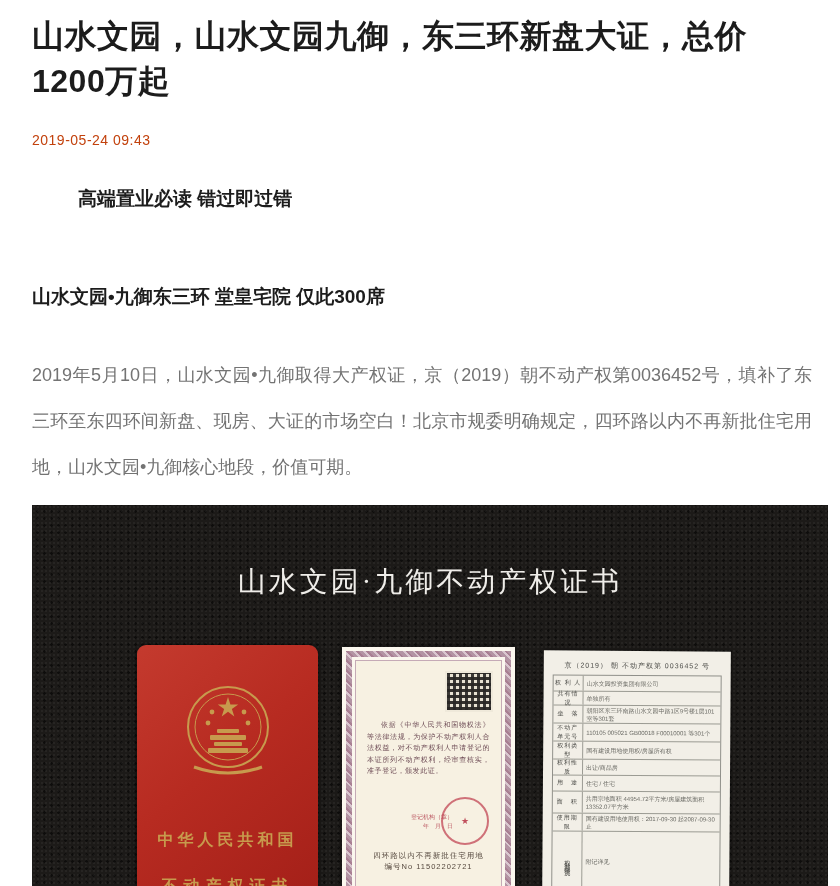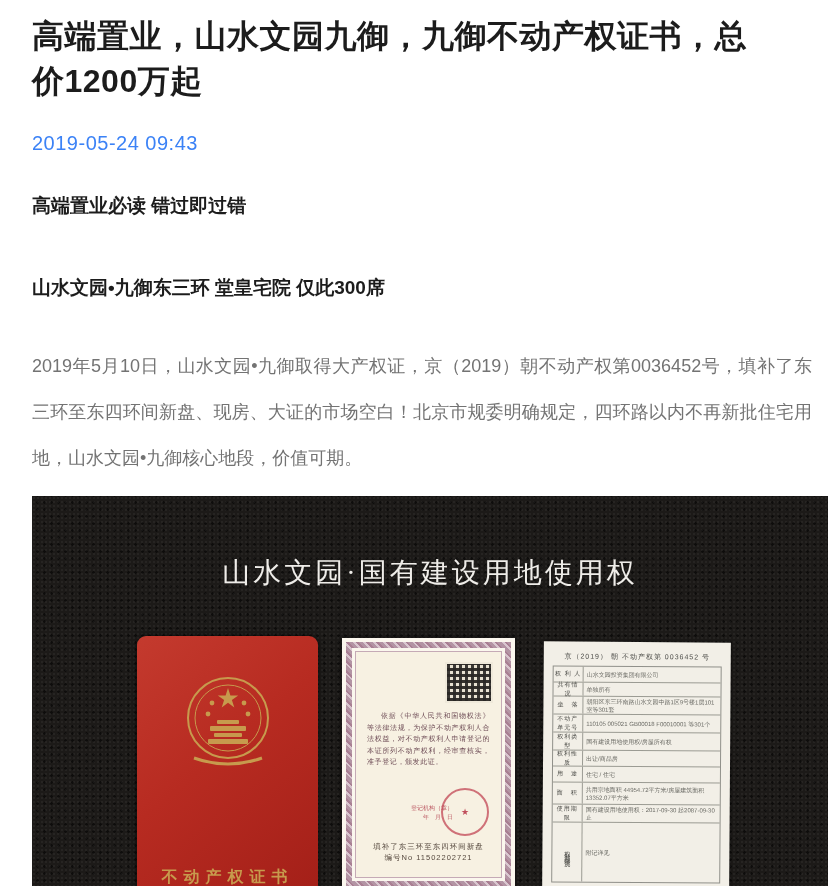"高端置业，山水文园九御，九御不动产权证书，总价1200万起" h1.article-title { text: 高端置业，山水文园九御，九御不动产权证书 -> 山水文园，山水文园九御，东三环新盘大证 }
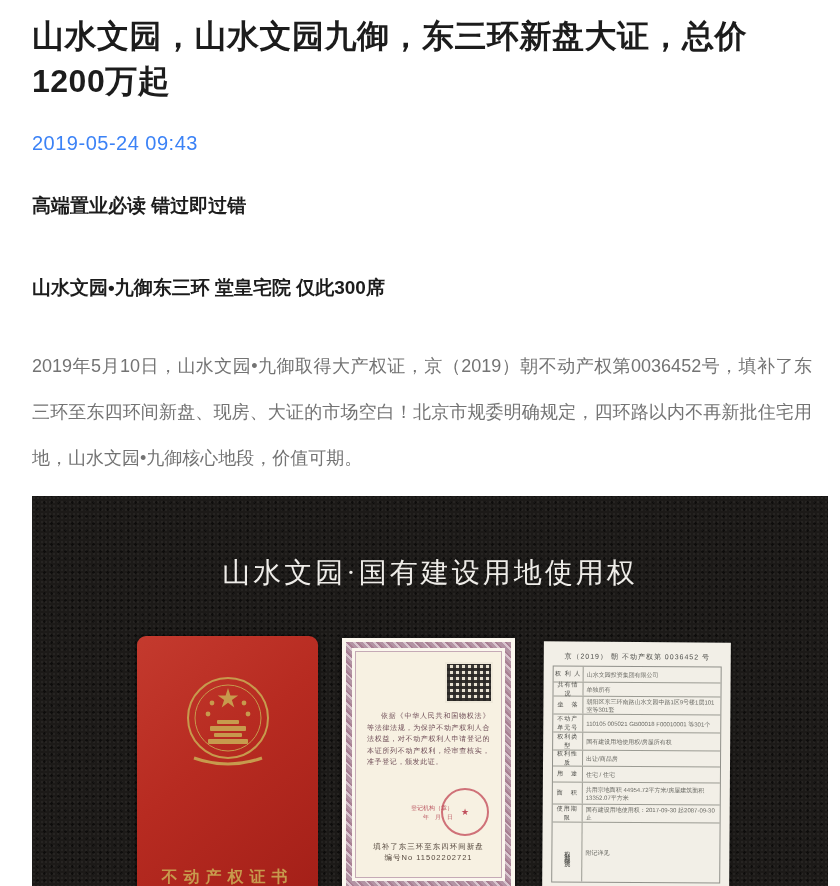"2019-05-24 09:43" .article-date { color: #3b82f6 -> #c2410c; font-size: 20px -> 14px }
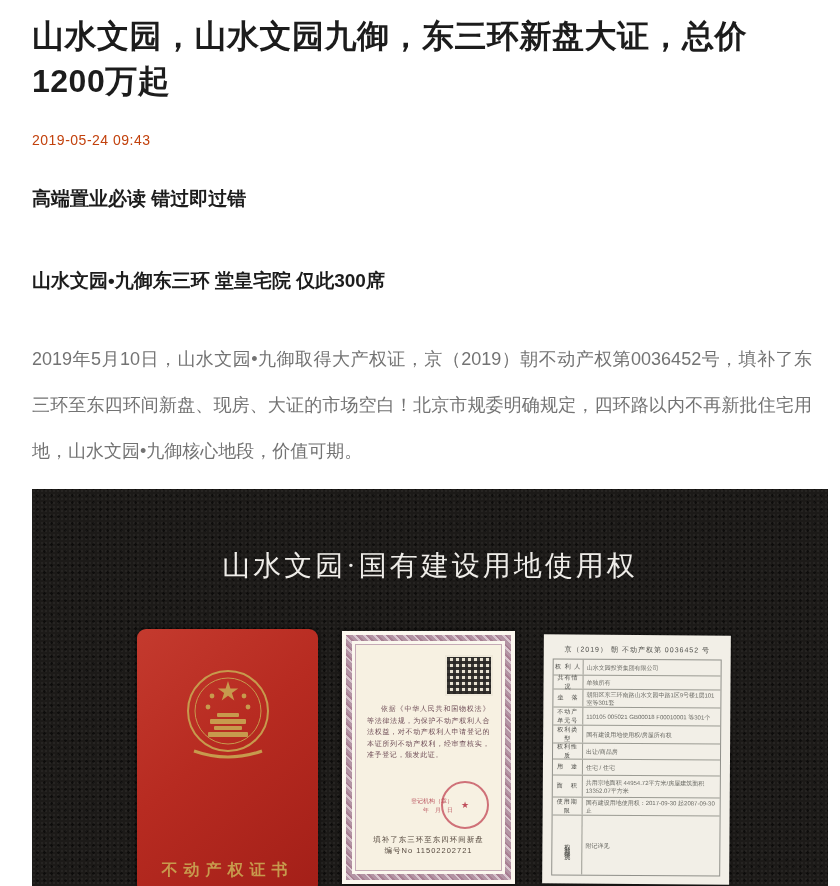"高端置业必读 错过即过错" .subtitle1 { margin-left: none -> 46px }
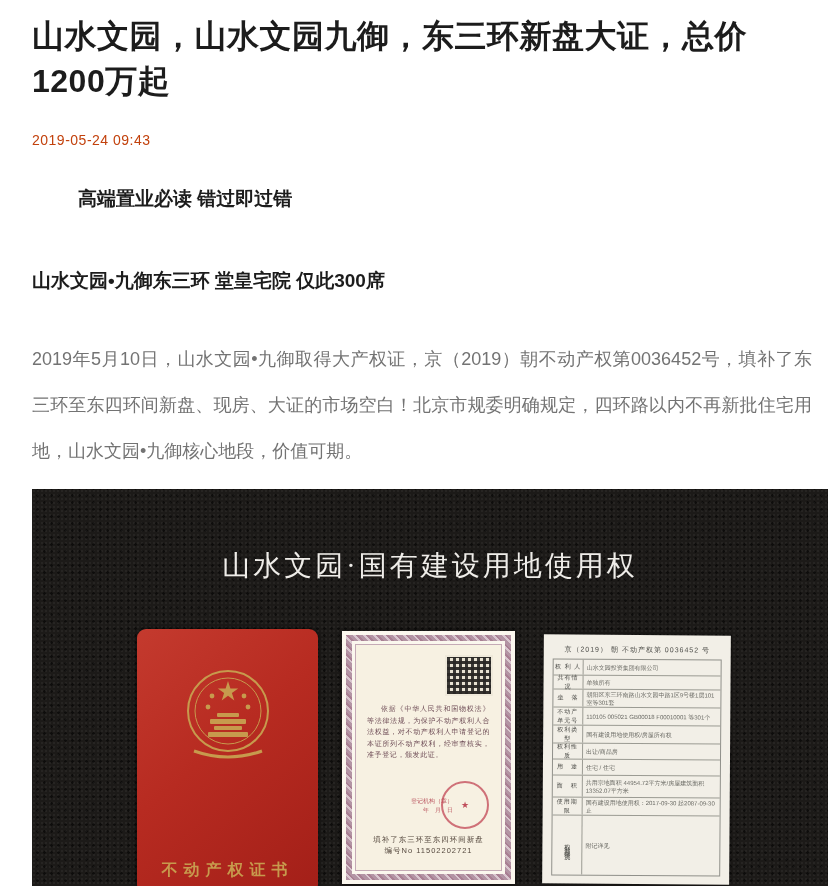"山水文园•九御东三环 堂皇宅院 仅此300席" .subtitle2 { margin-top: 56px -> 72px }
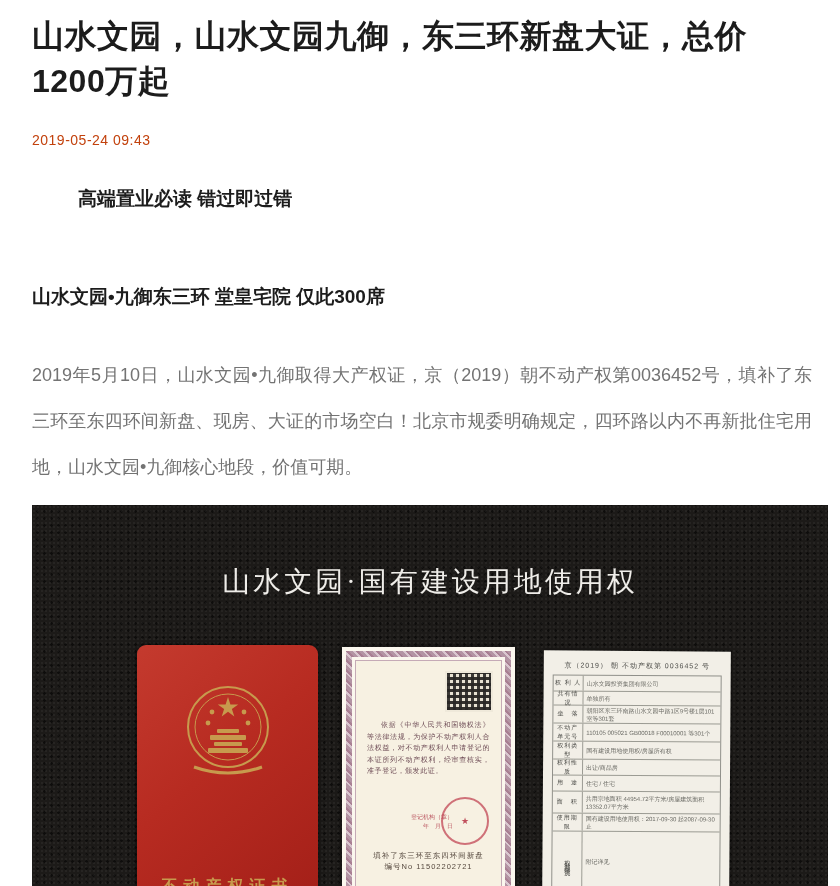"山水文园·国有建设用地使用权" div.figure-title { text: 国有建设用地使用权 -> 九御不动产权证书 }
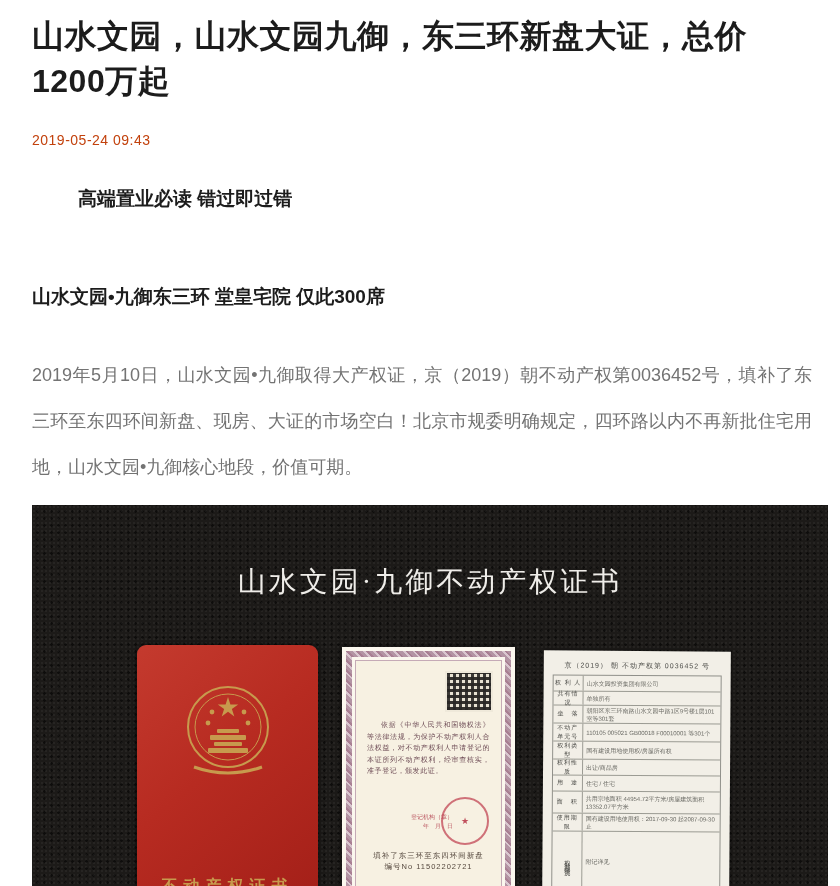"中华人民共和国" div.book-line { html: none -> <div>中华人民共和国</div> }
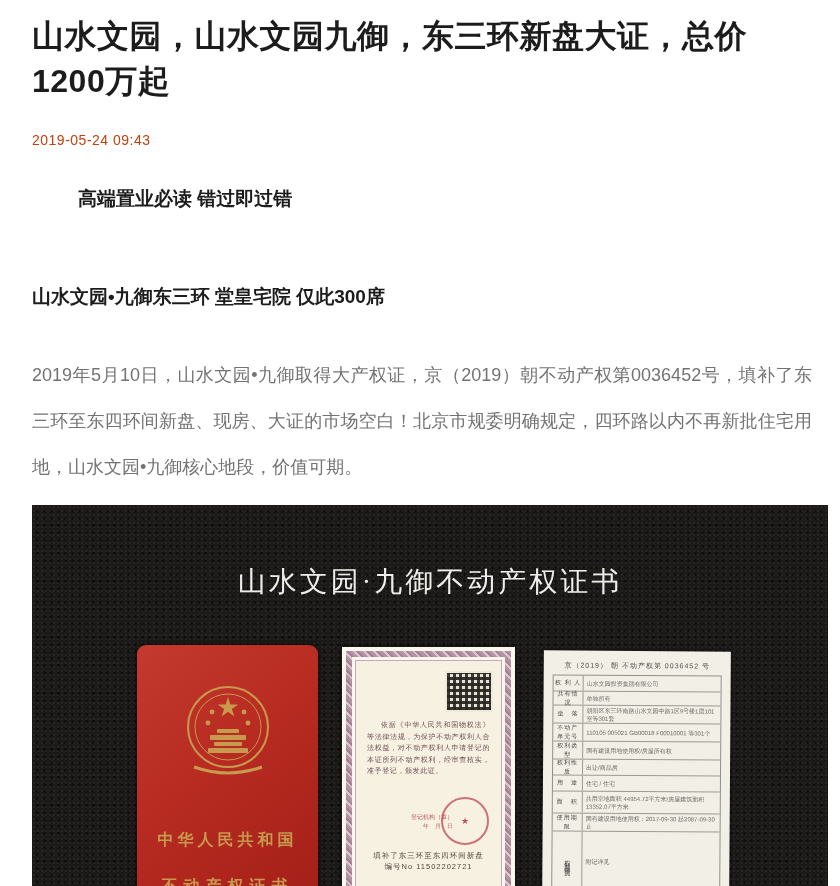"填补了东三环至东四环间新盘" div.mid-issuer { text: 填补了东三环至东四环间新盘 -> 四环路以内不再新批住宅用地 }
